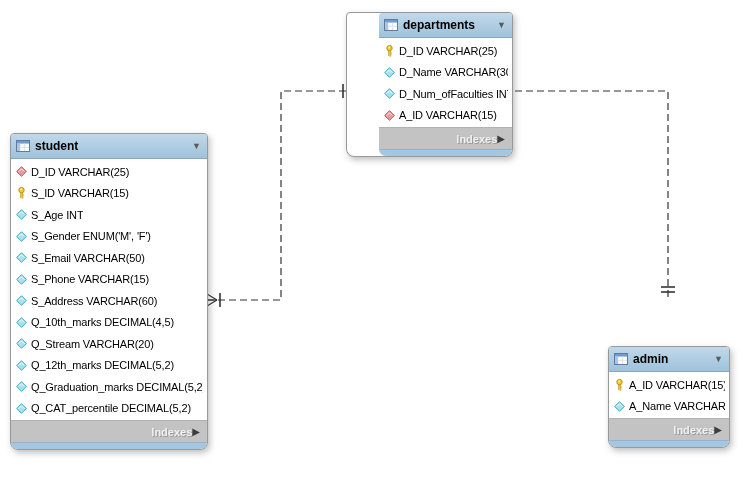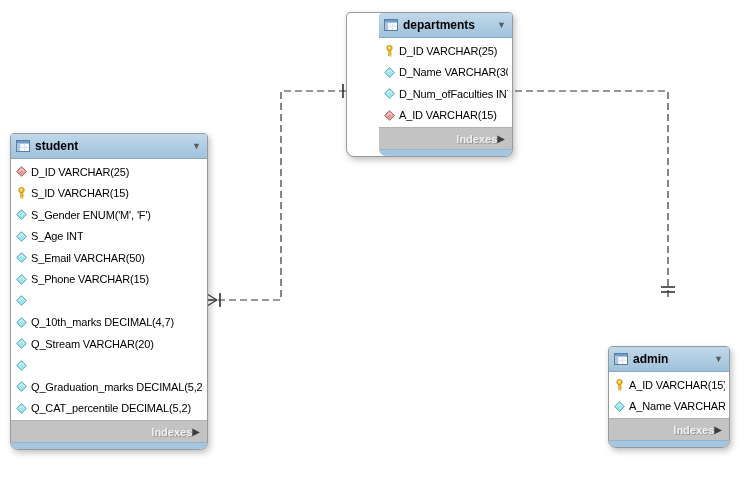"S_Gender ENUM('M', 'F')" div.row { order: before "S_Age INT" -> after "S_Age INT" }
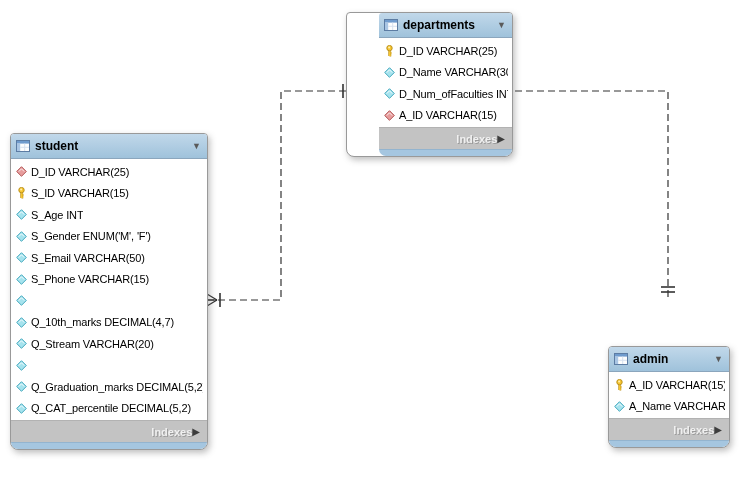"S_Address VARCHAR(60)" span.ftext { html: none -> <span>S_Address VARCHAR(60)</span> }
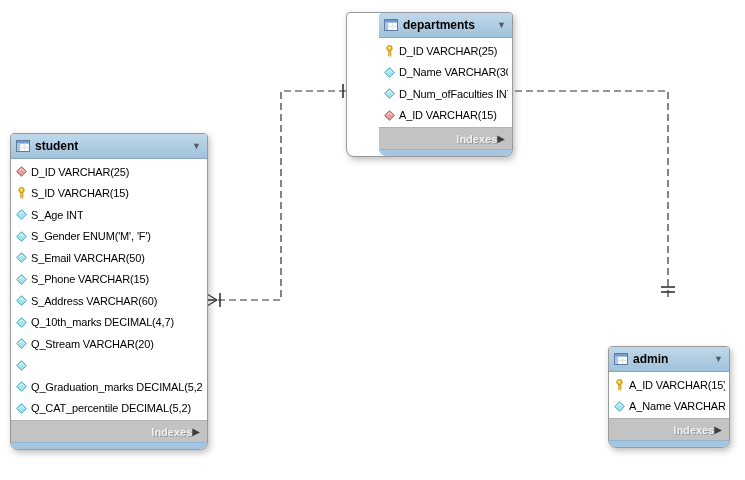"Q_10th_marks DECIMAL(4,7)" span.ftext { text: 4,7 -> 4,5 }
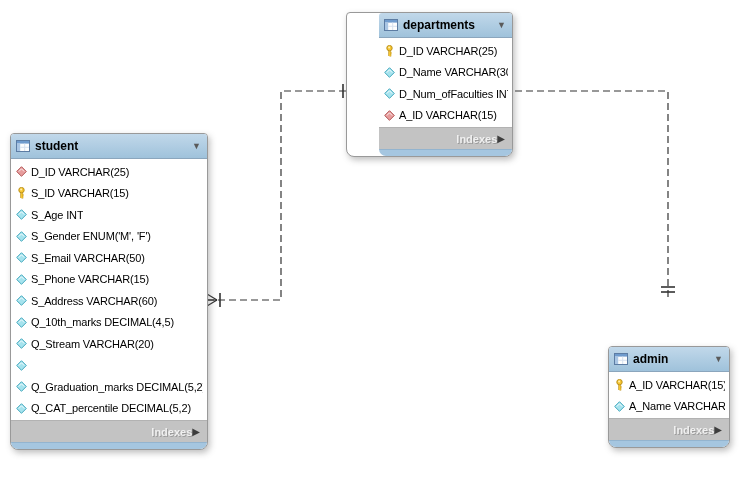"Q_12th_marks DECIMAL(5,2)" span.ftext { html: none -> <span>Q_12th_marks DECIMAL(5,2)</span> }
